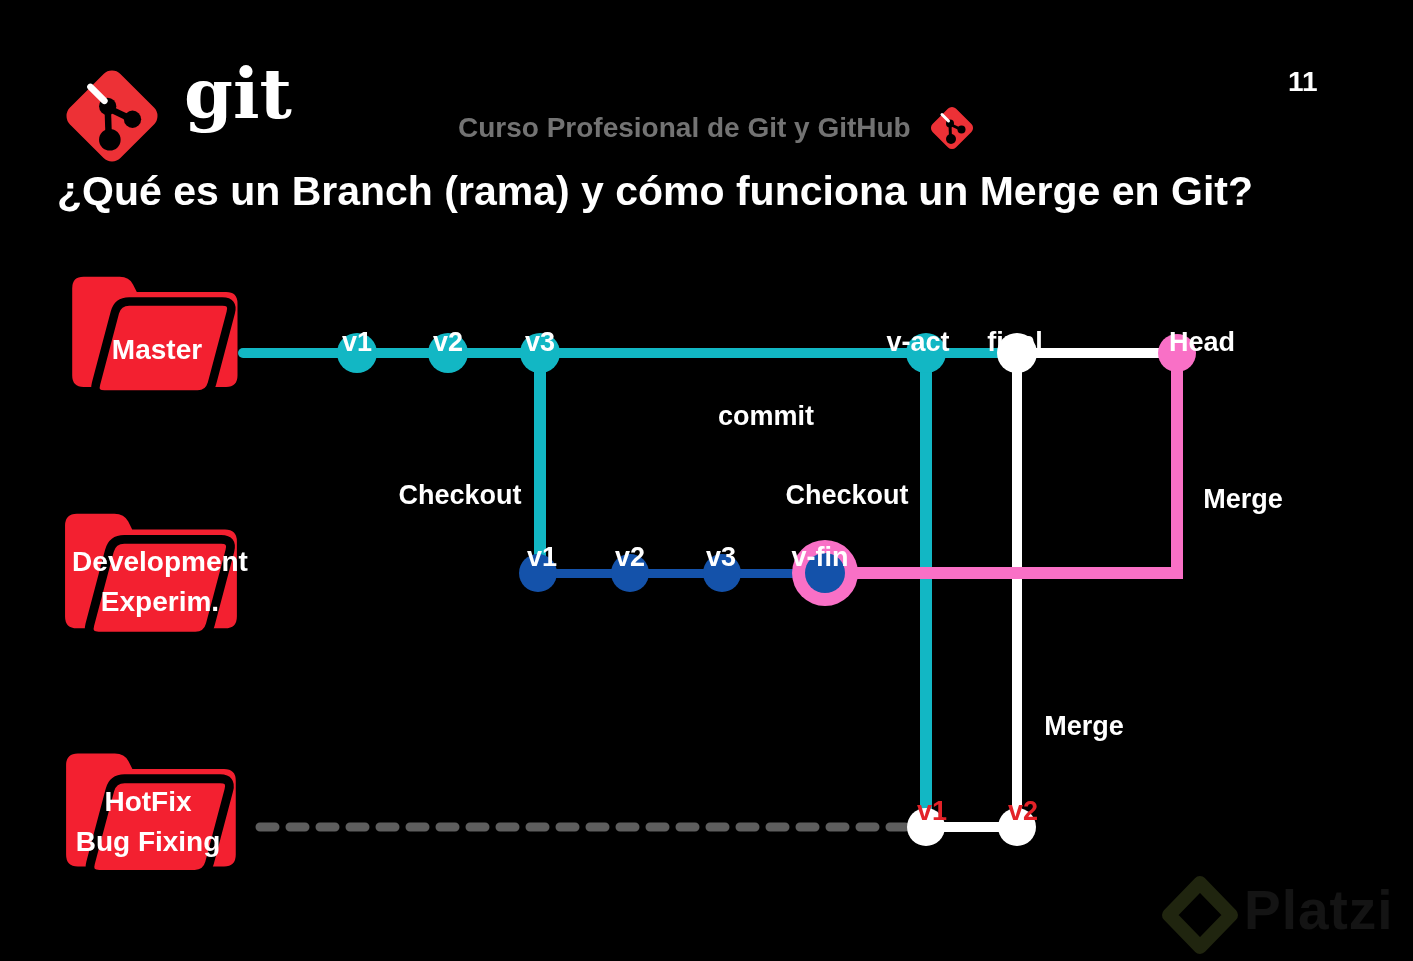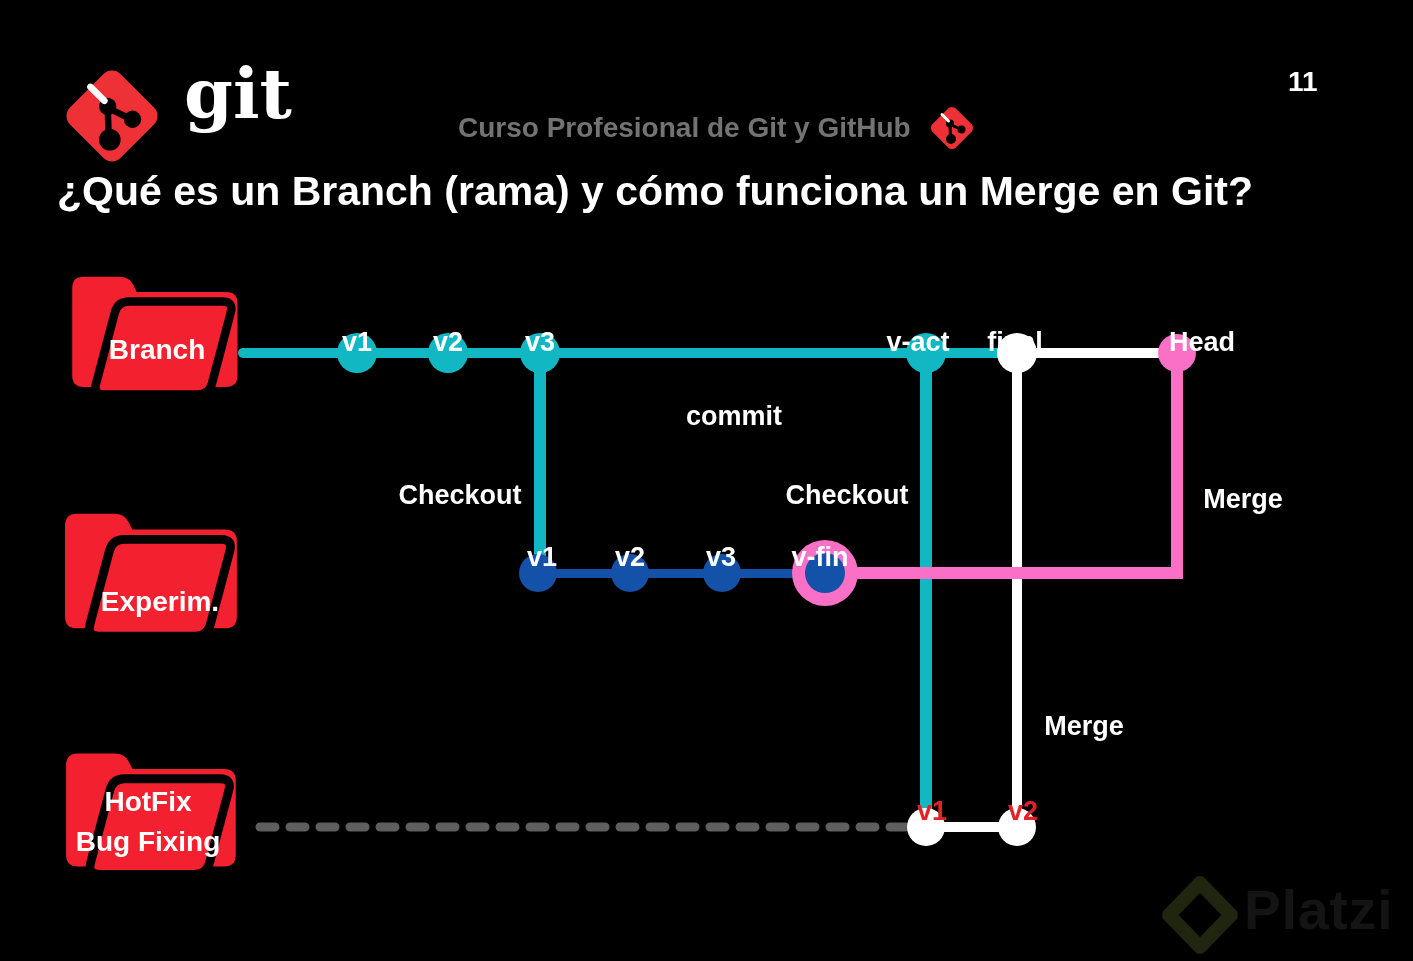"Branch" div.folder-label { text: Branch -> Master }
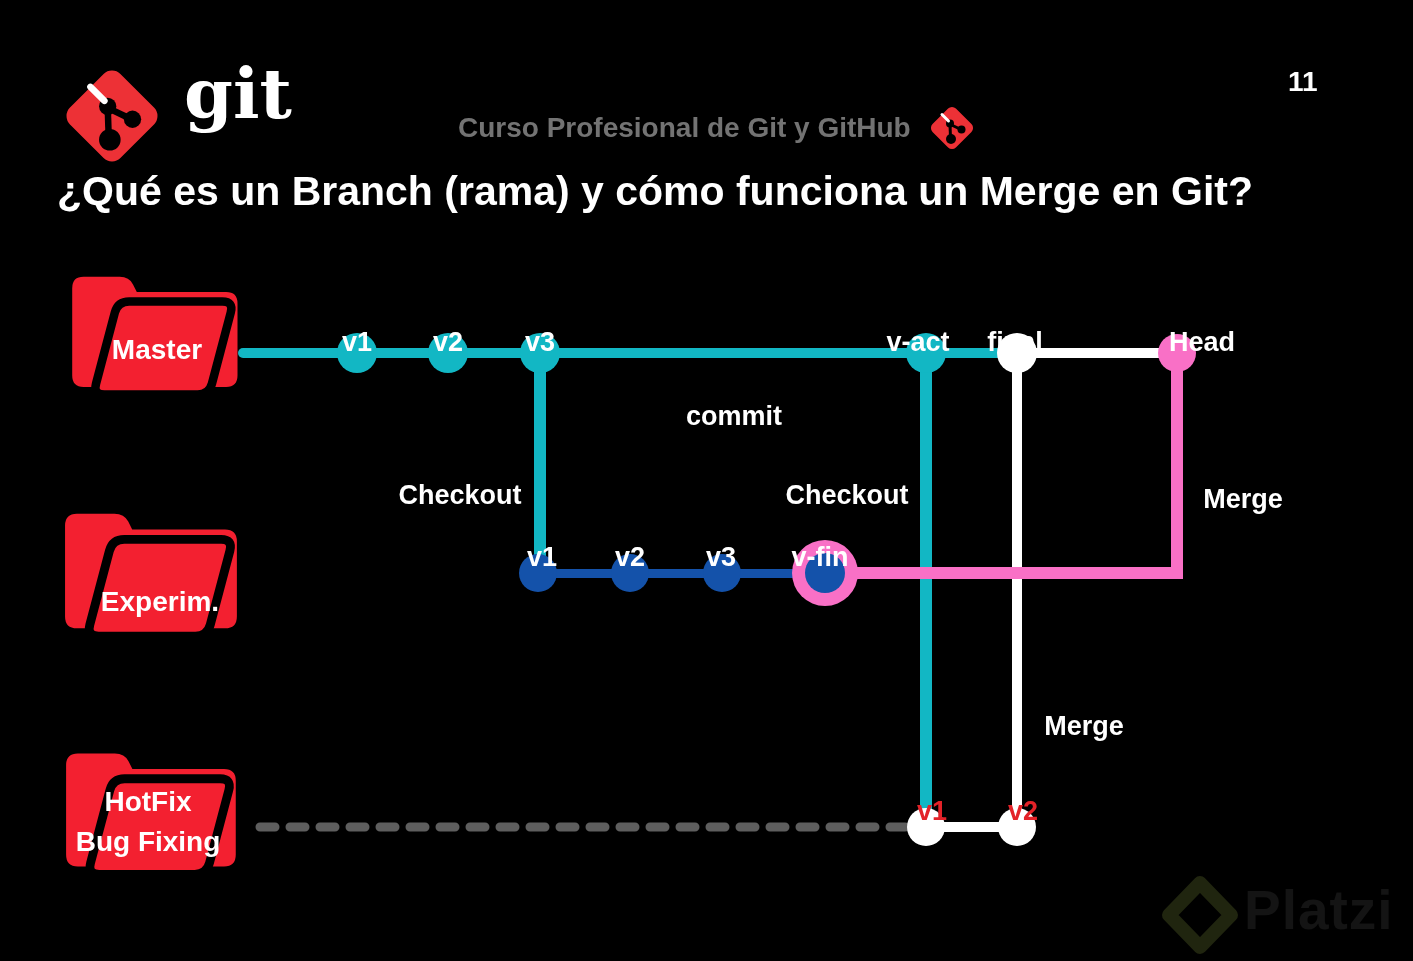"commit" div.lbl { left: 734px -> 766px }
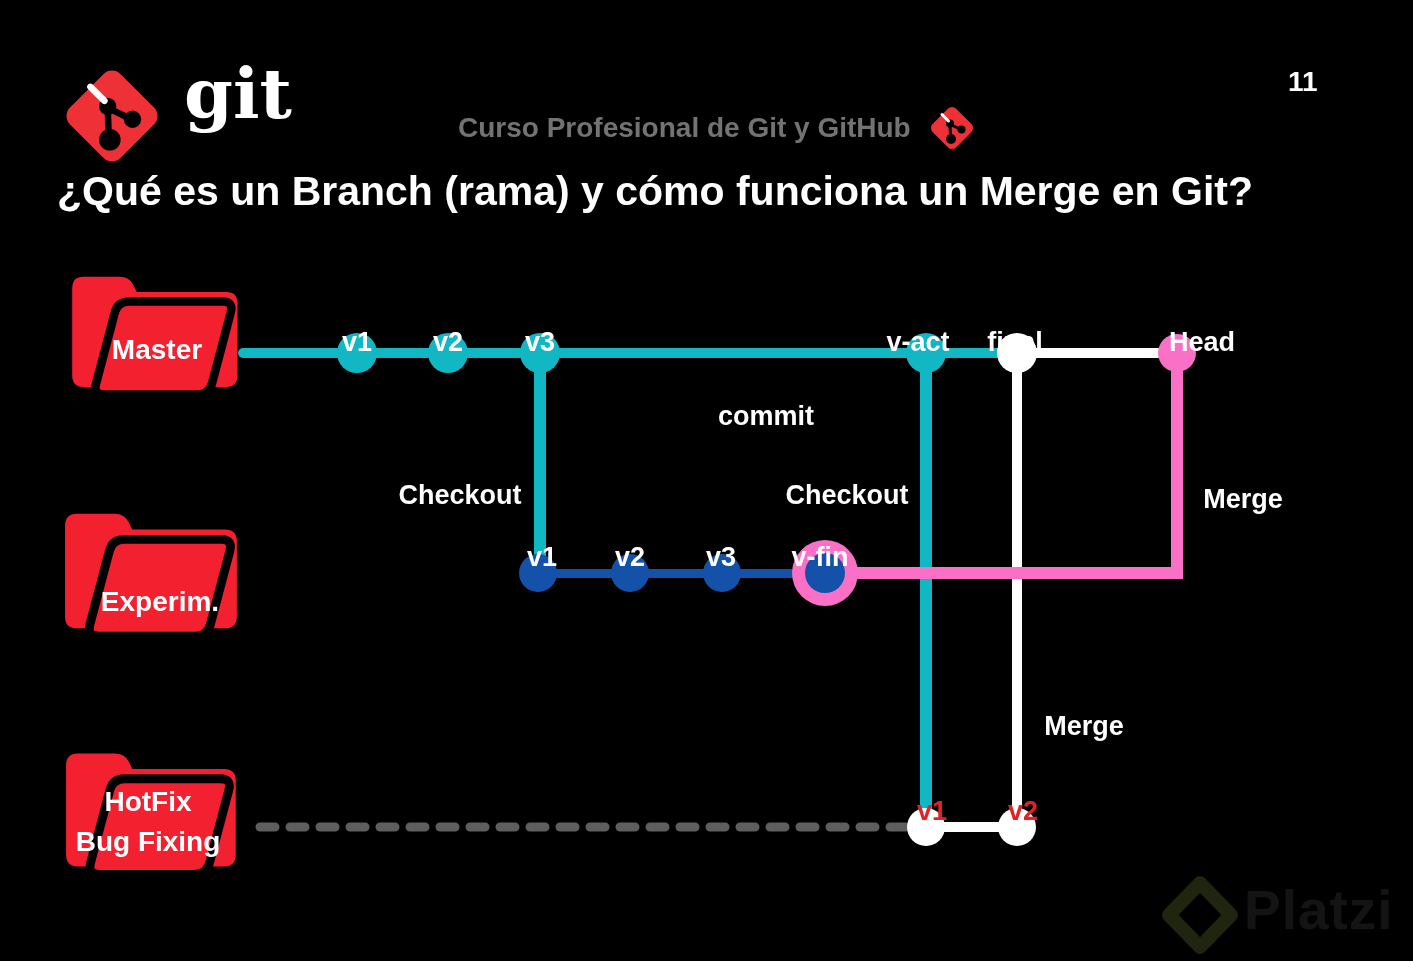"Development" div.folder-label { html: none -> <div>Development</div> }
